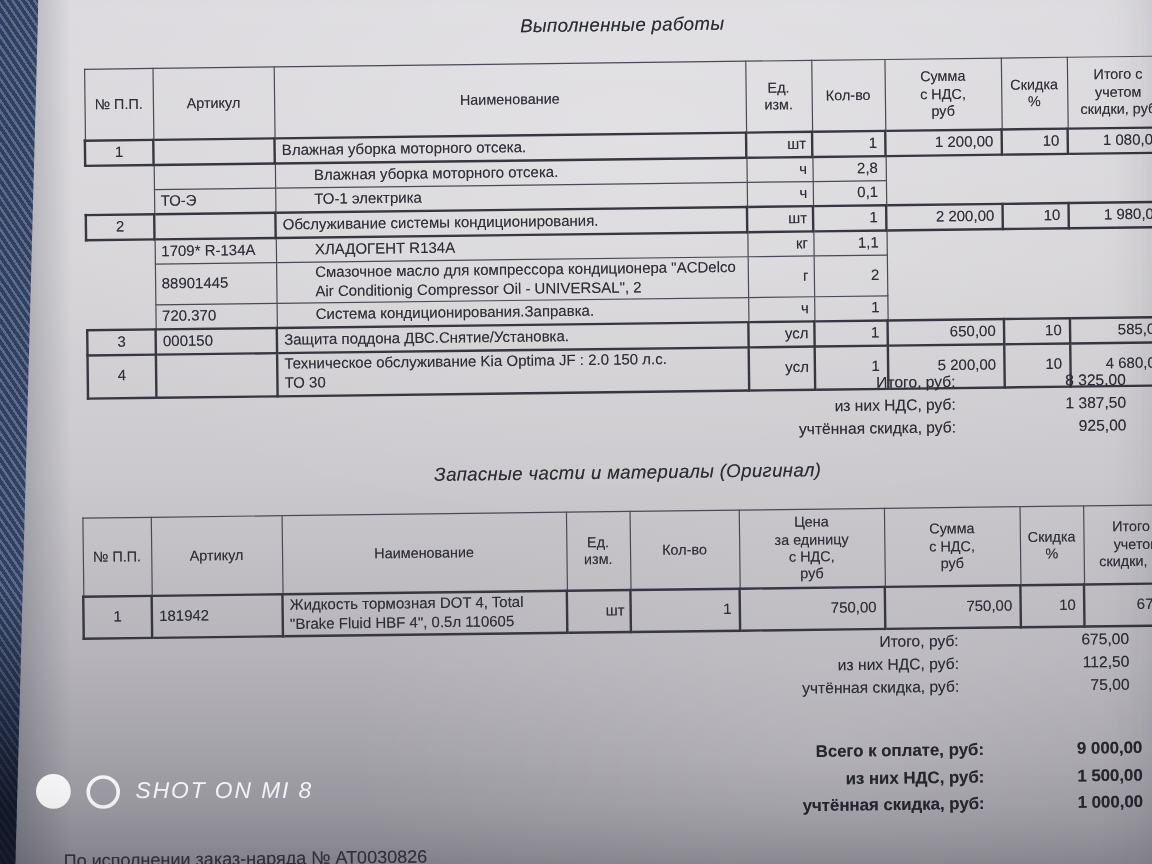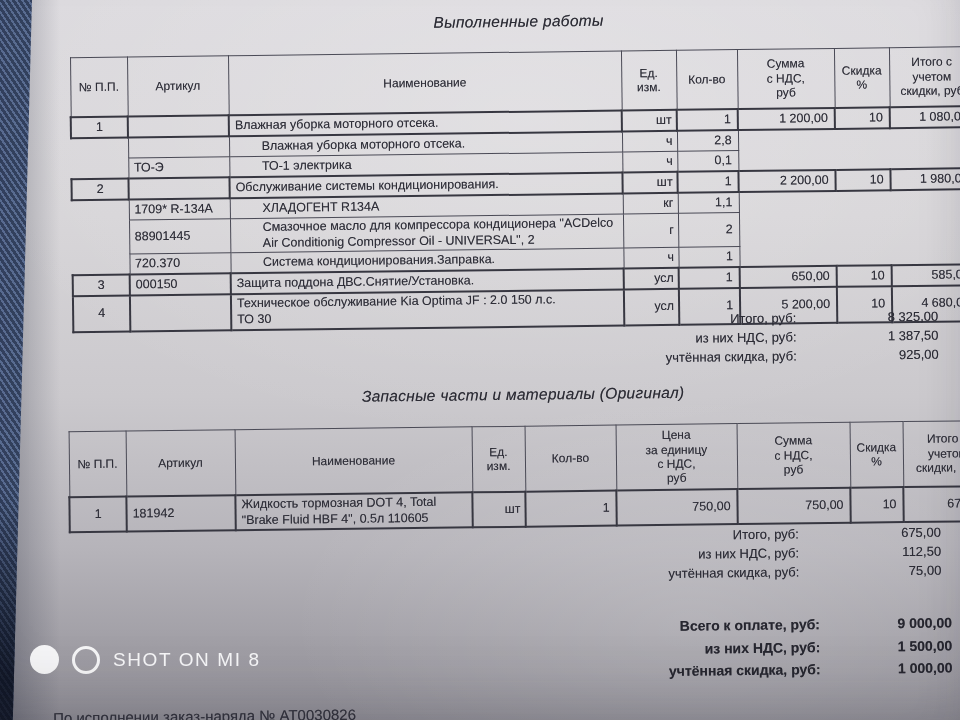"SHOT ON MI 8" .wm-text { font-style: none -> italic }
